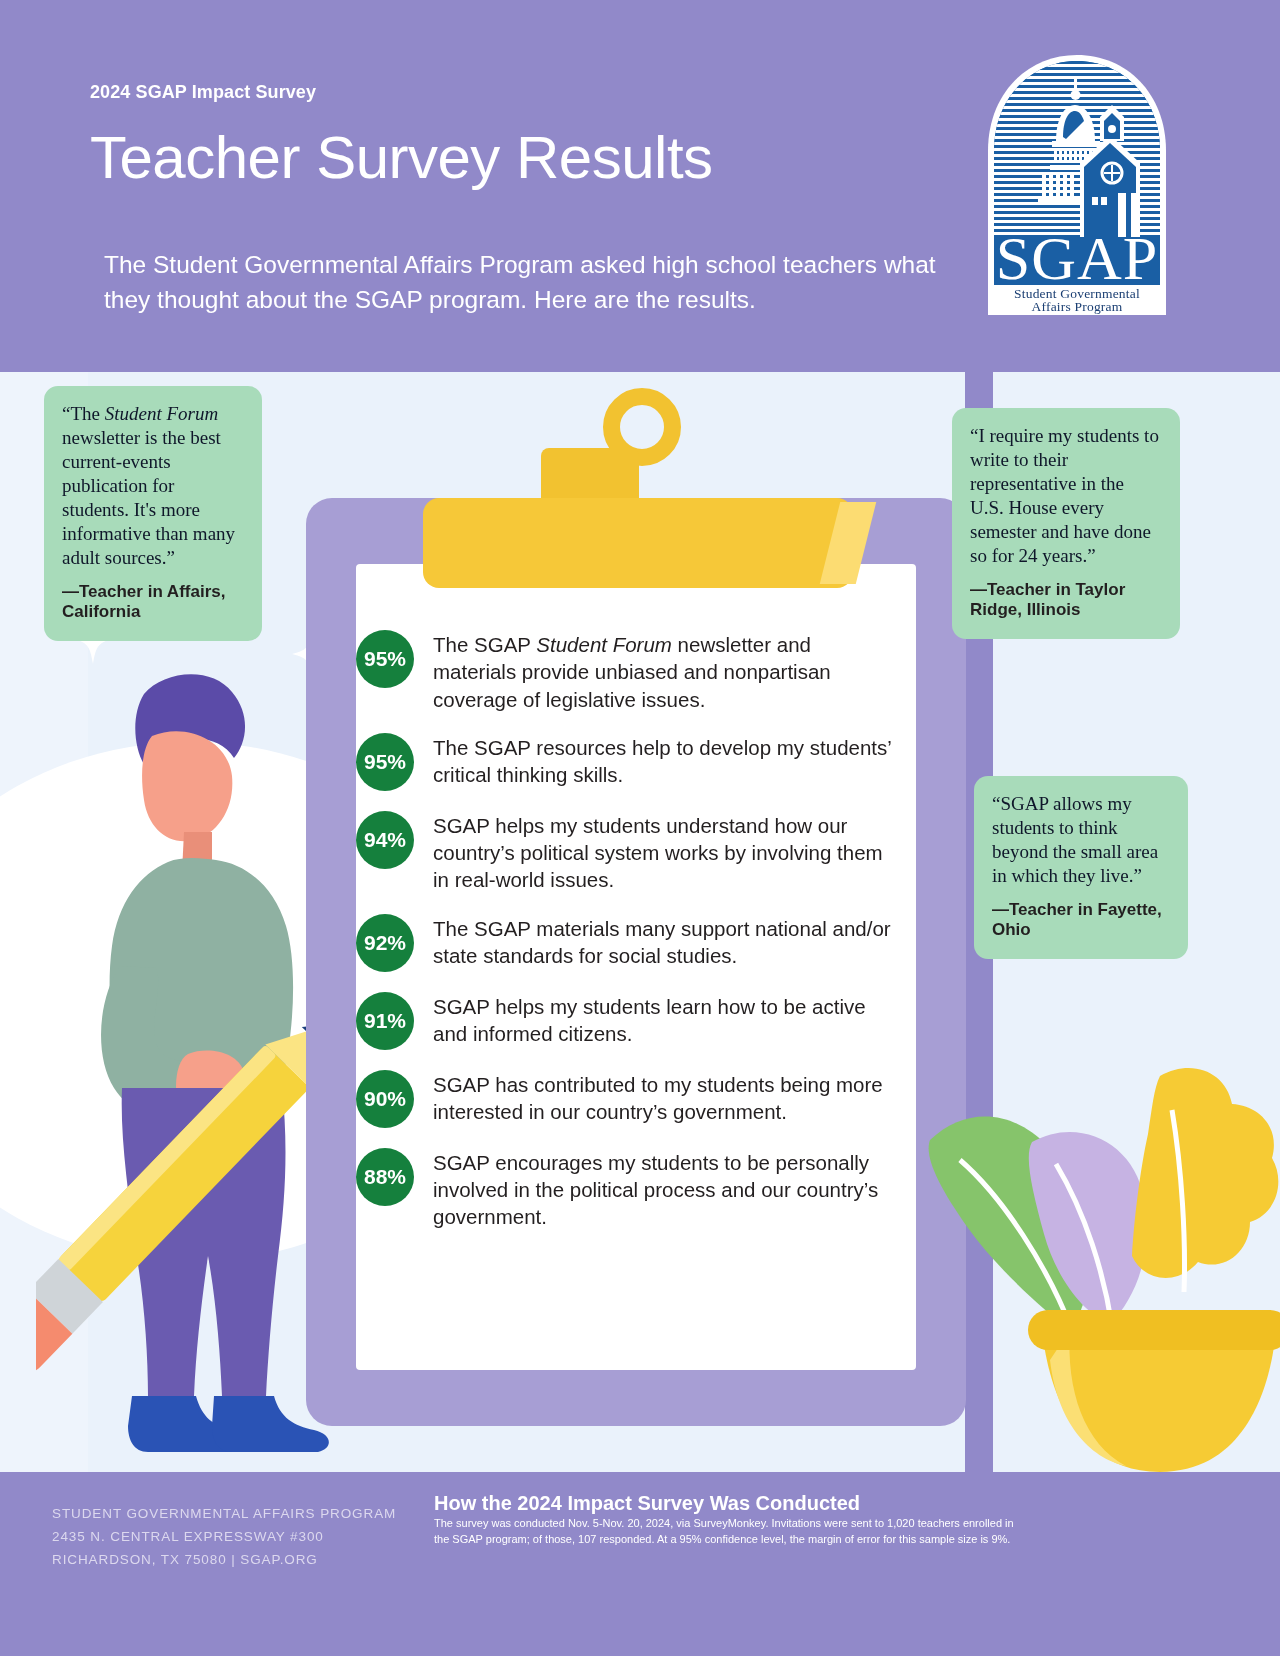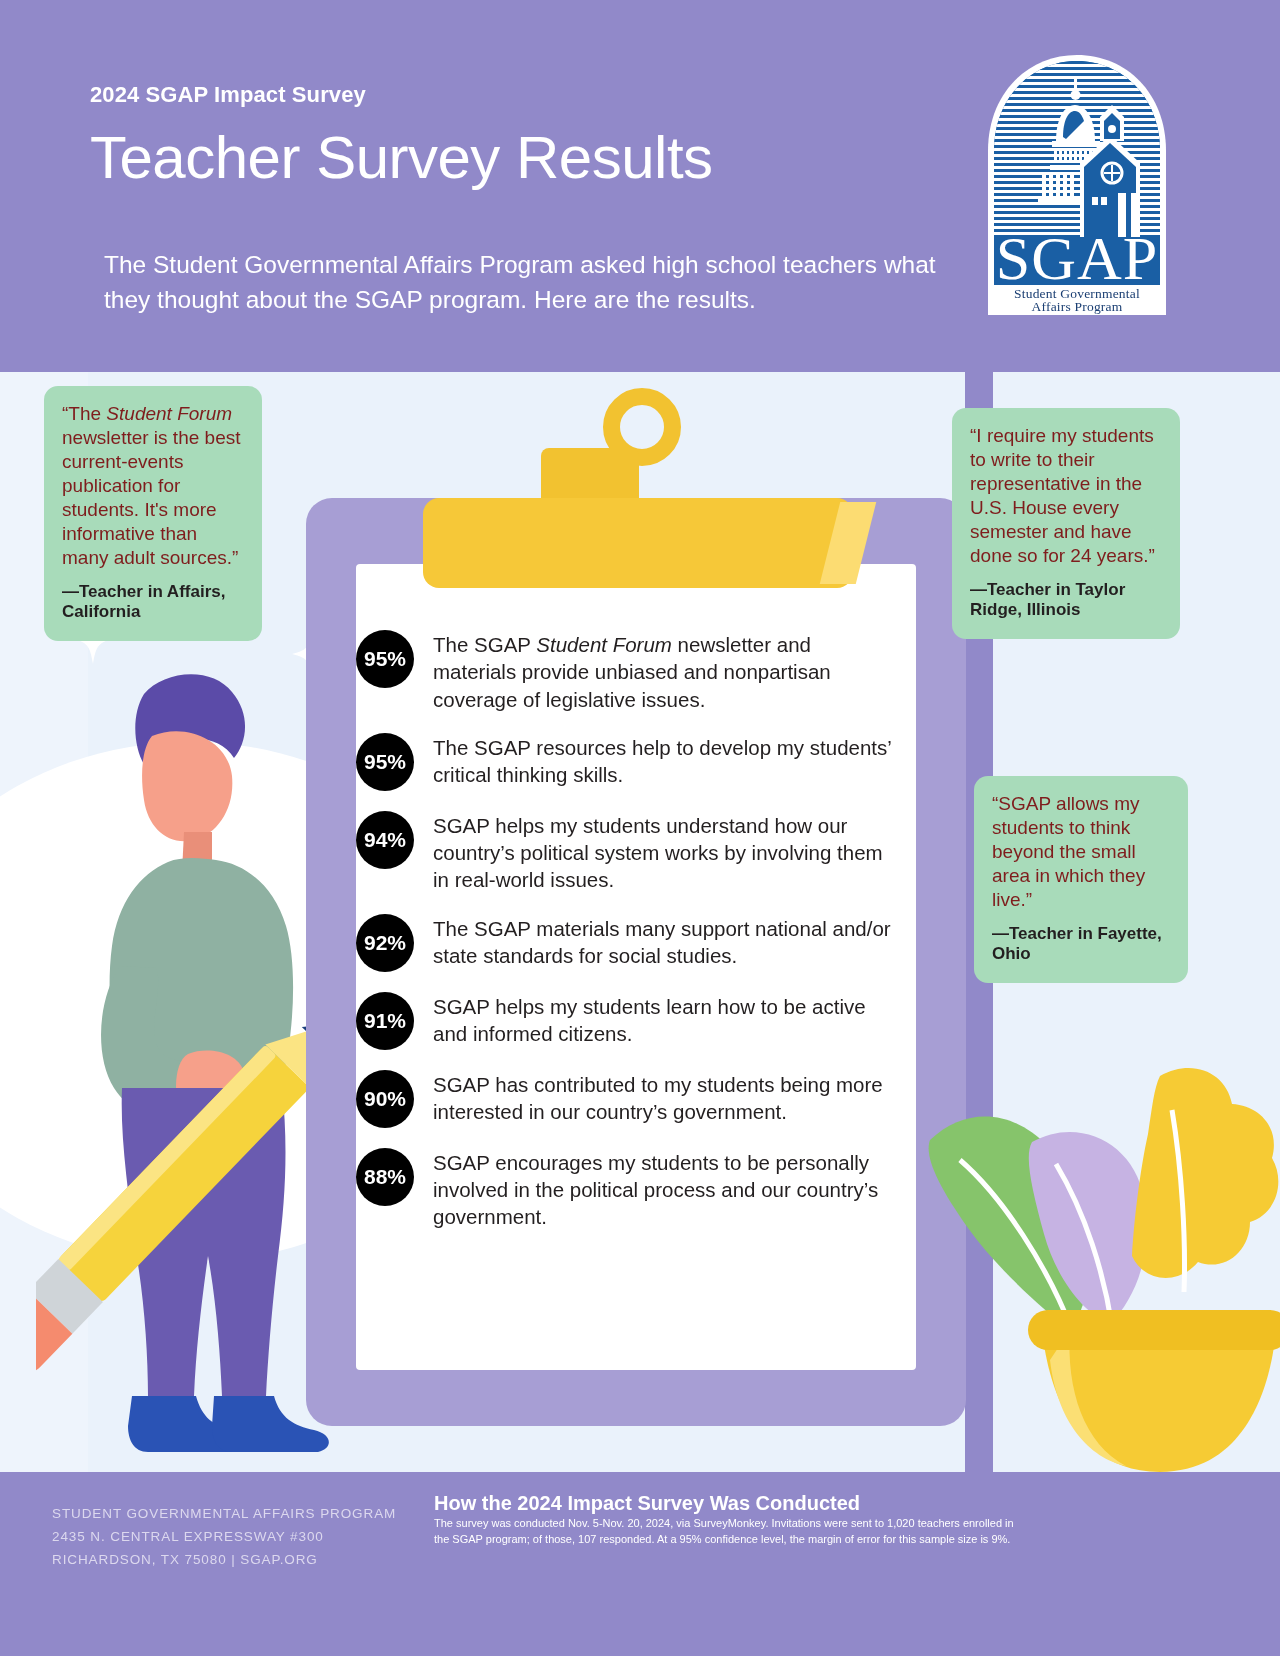"2024 SGAP Impact Survey" .eyebrow { font-size: 22px -> 18px }
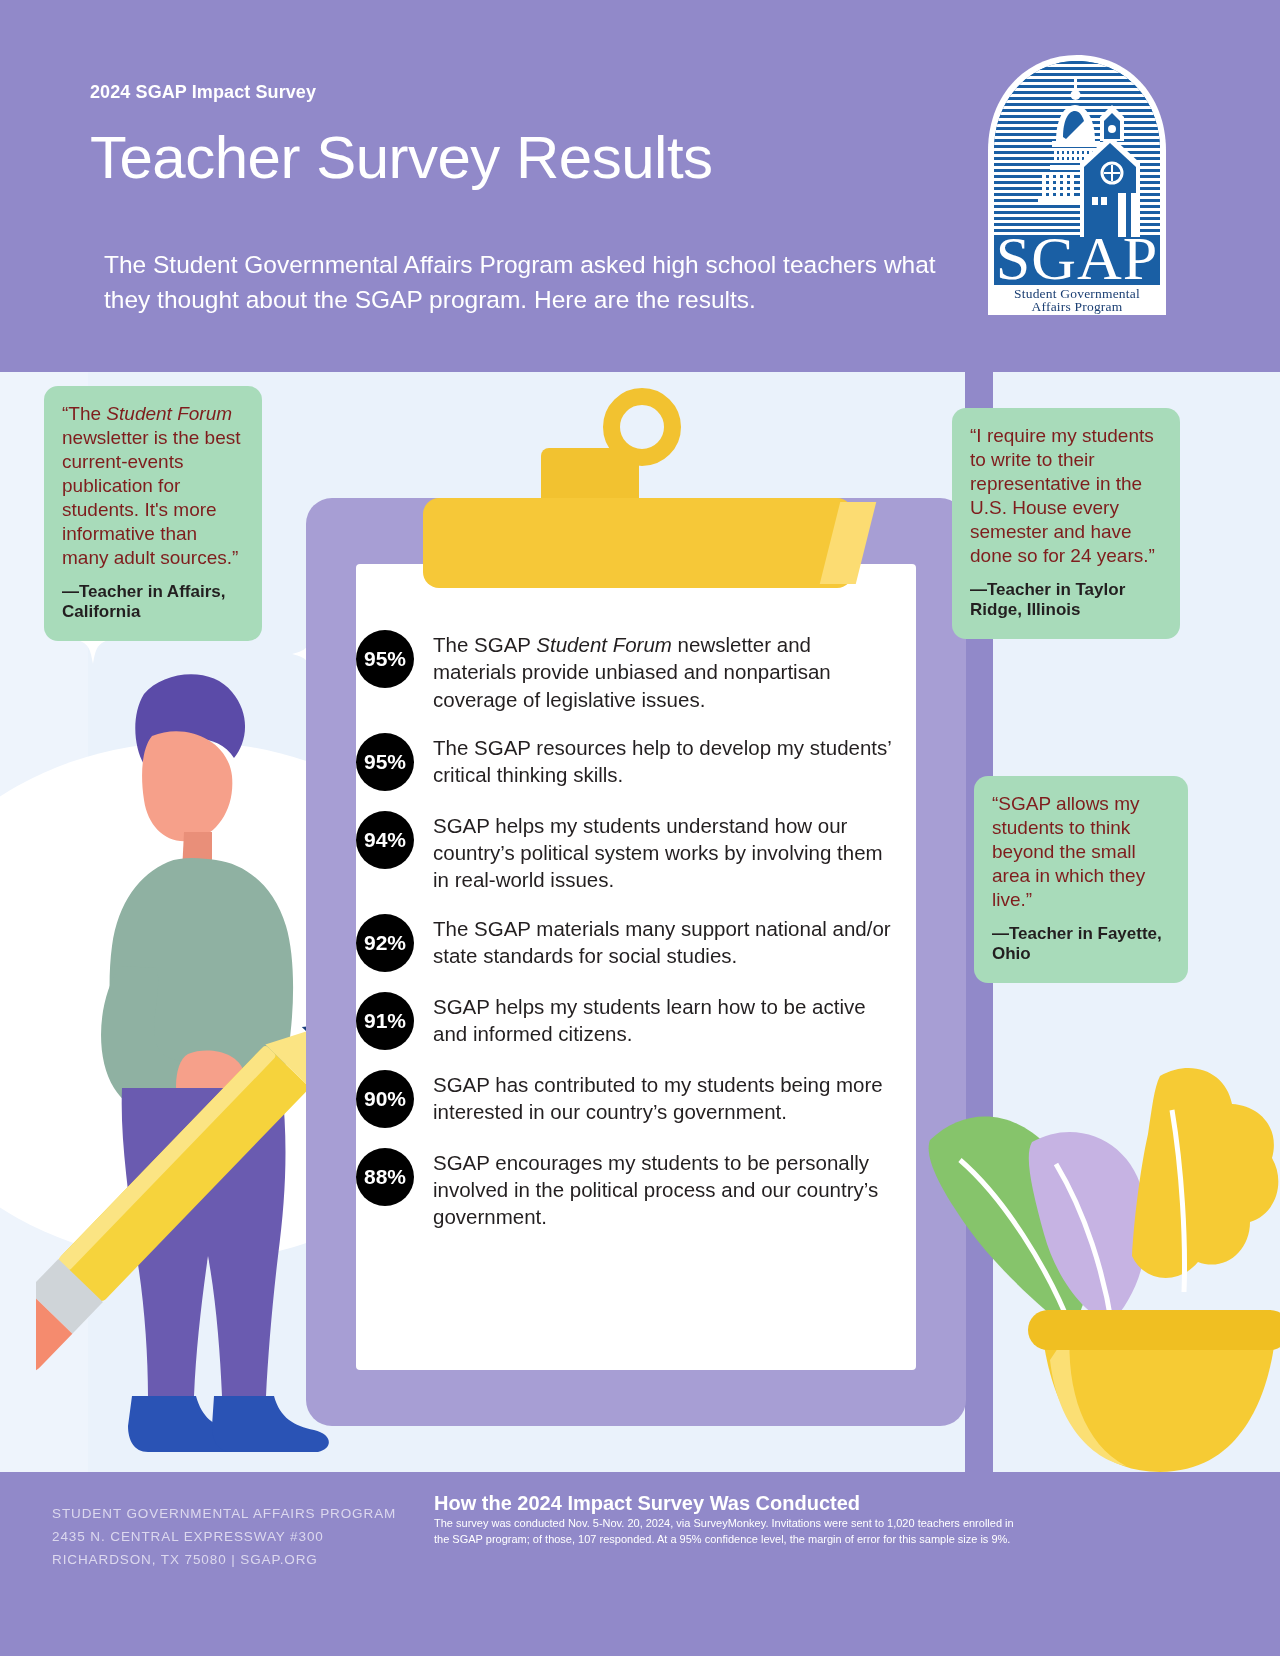"“The Student Forum newsletter is" .quote .qtext { color: #7f1d1d -> #0f172a; font-family: none -> Liberation Serif, serif }
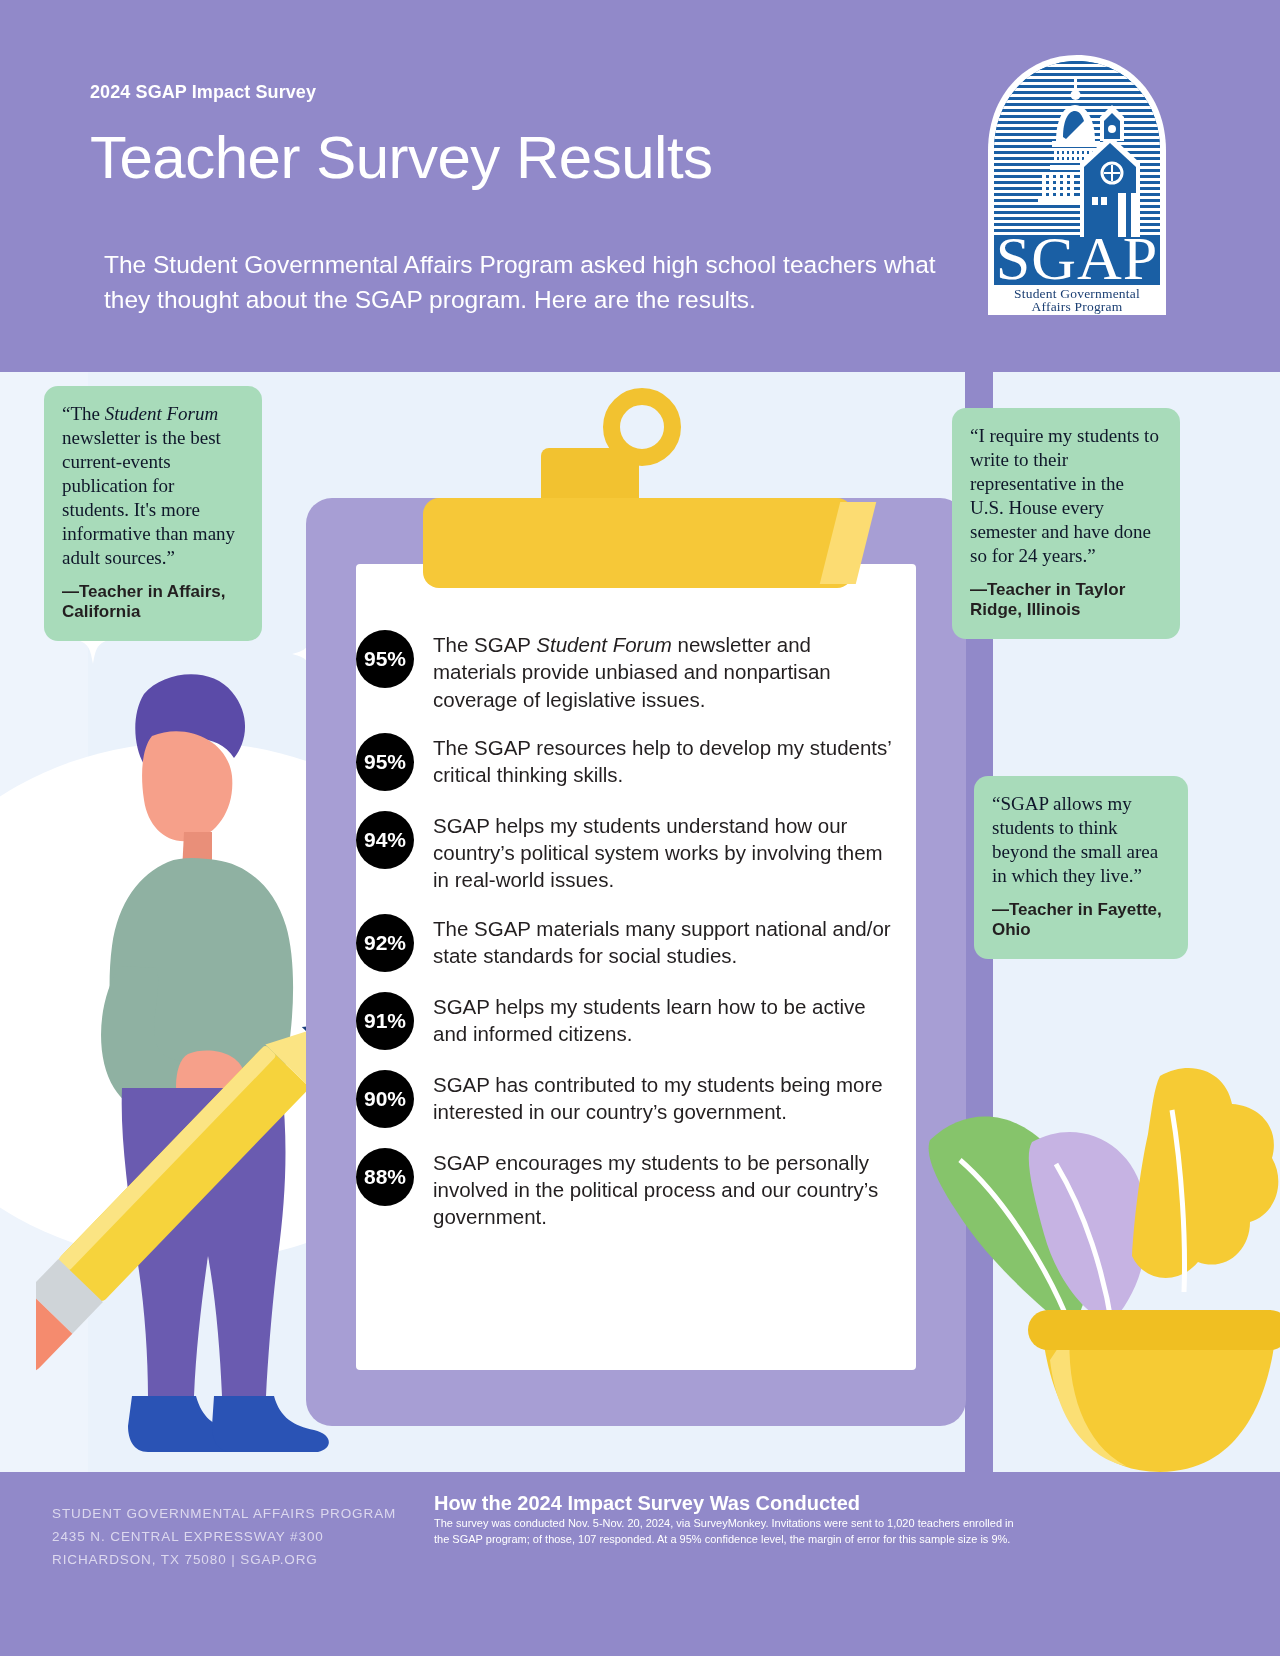"95%" .badge { background: #000000 -> #15803d }
